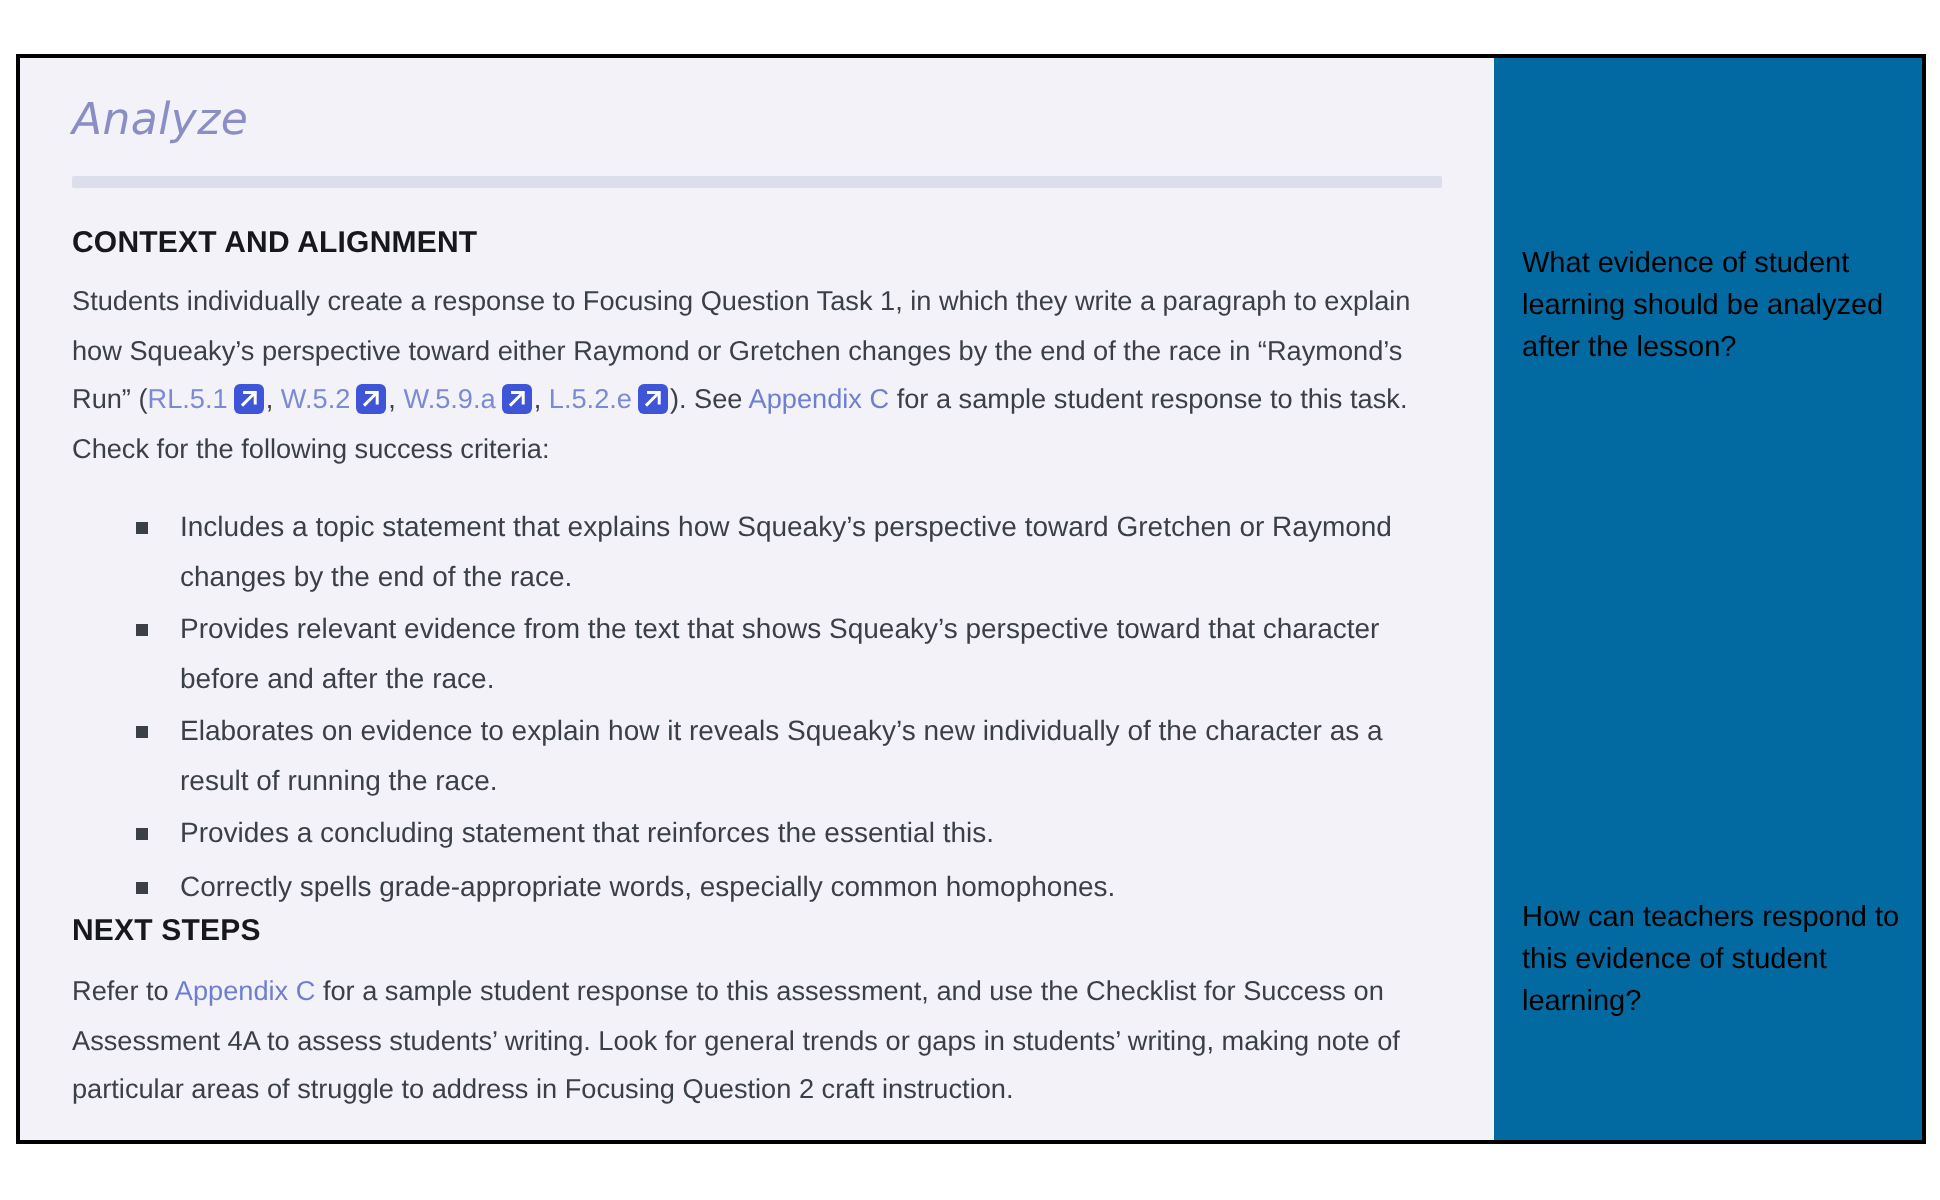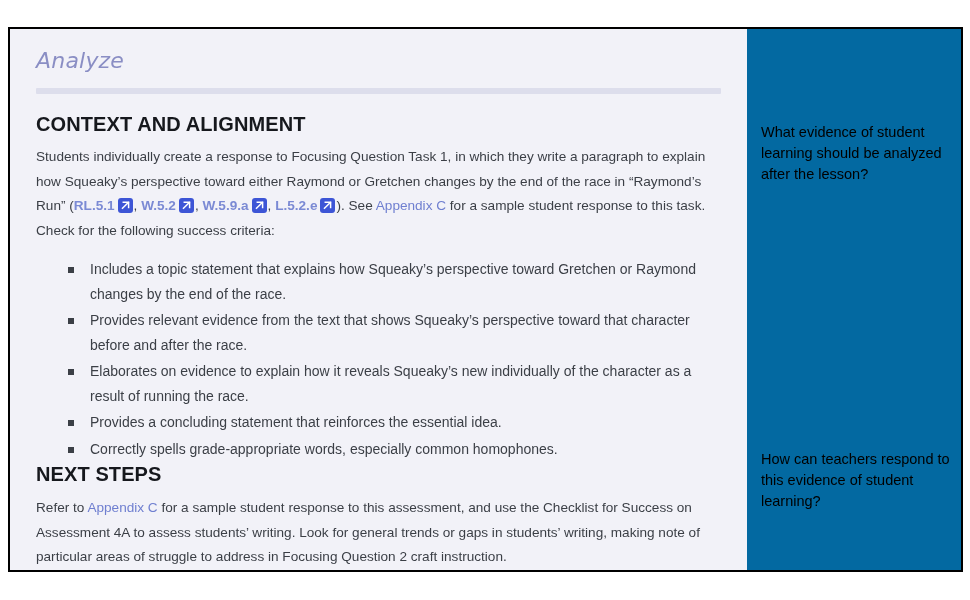"CONTEXT AND ALIGNMENT" .heading { font-size: 20px -> 15px }
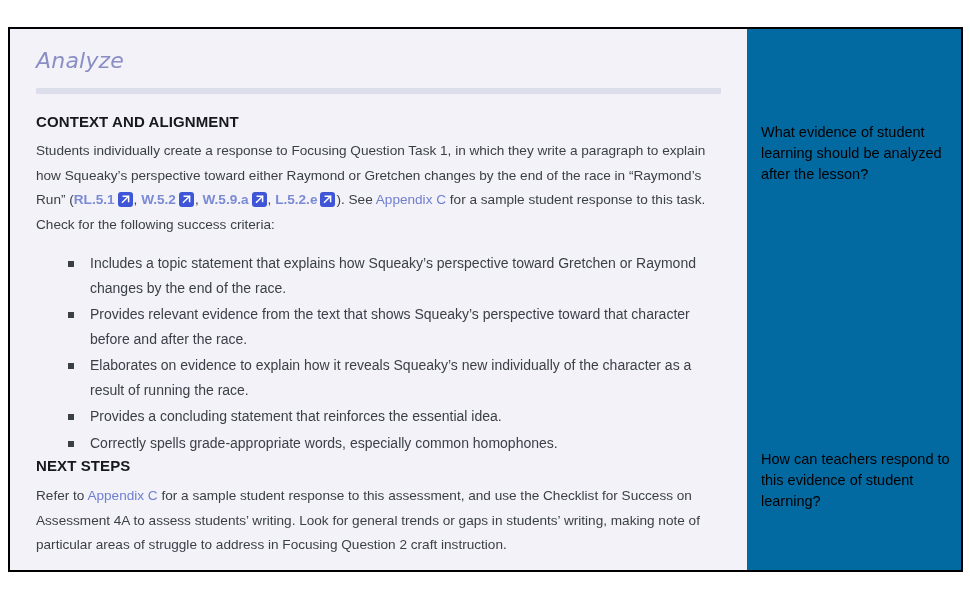"RL.5.1" .std-link { font-weight: bold -> none }
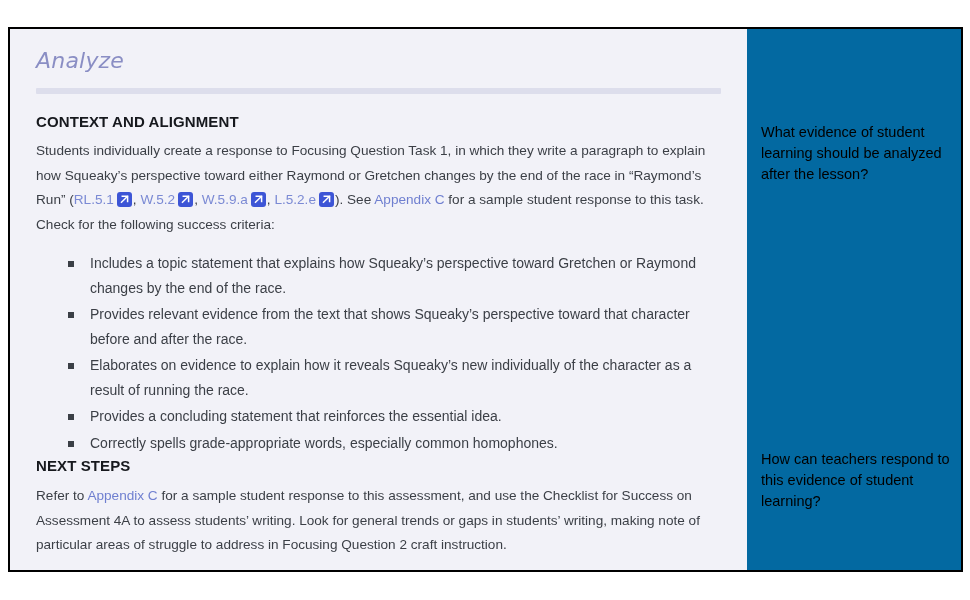"Provides a concluding statement that" li { text: idea -> this }
